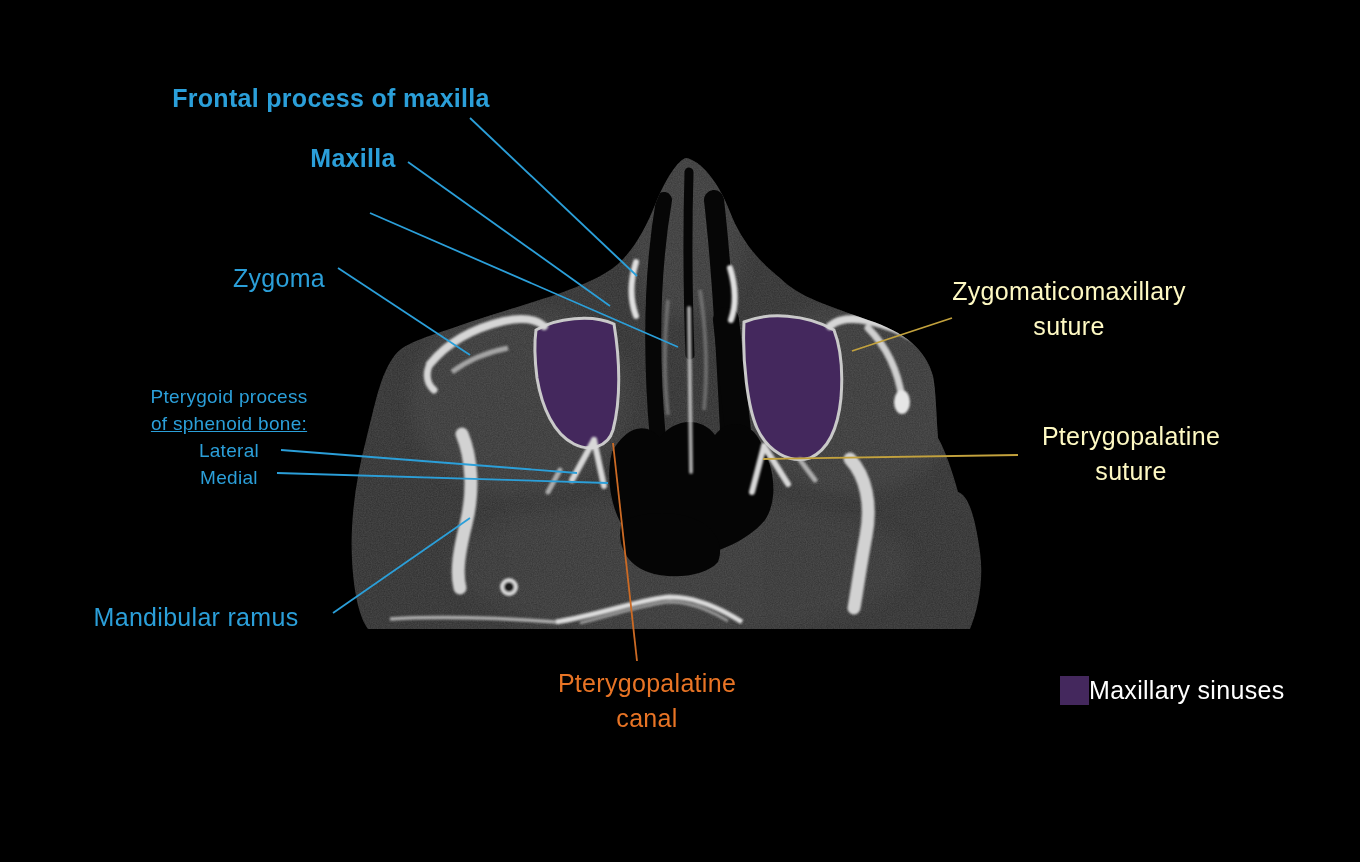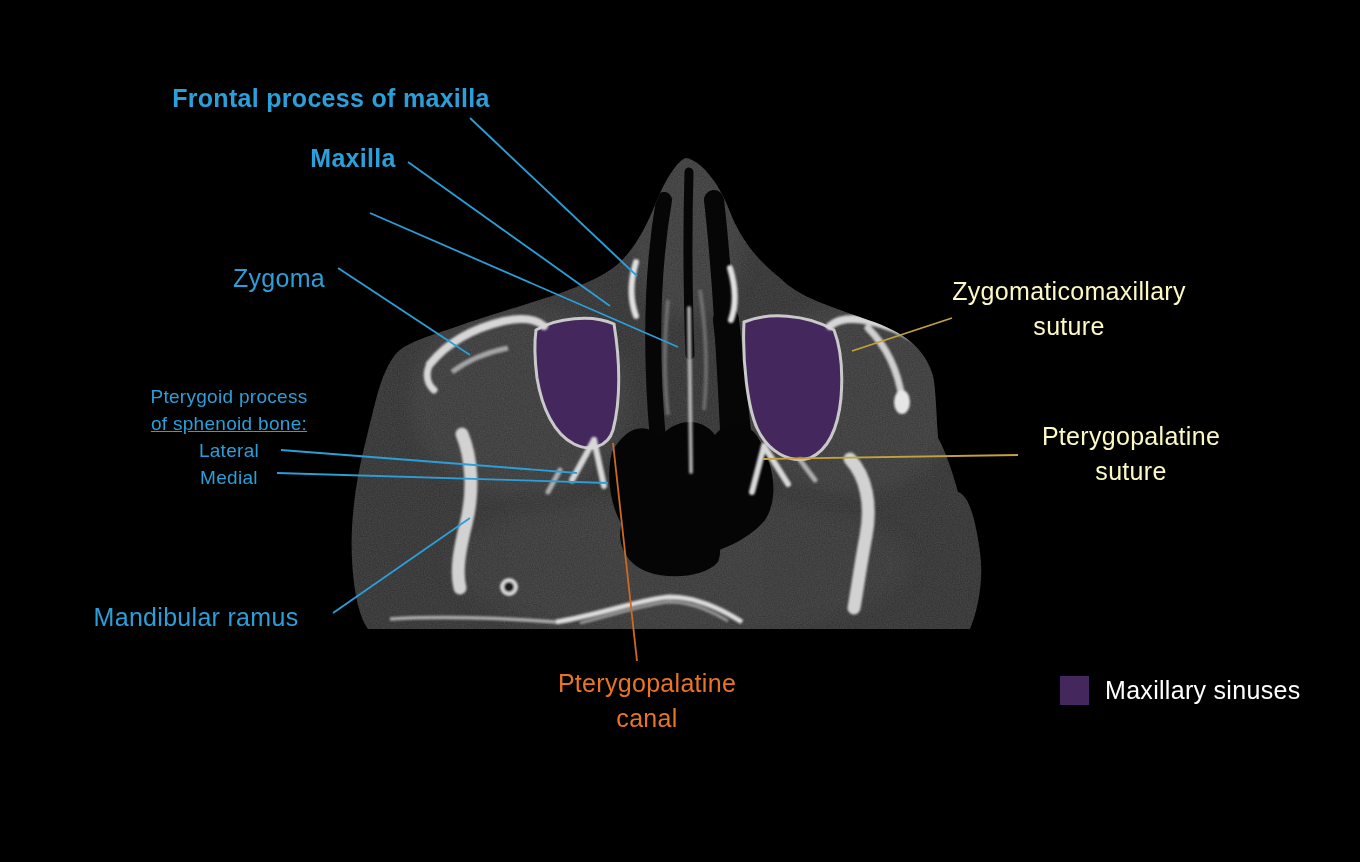"Maxillary sinuses" .legend { gap: 16px -> none }
